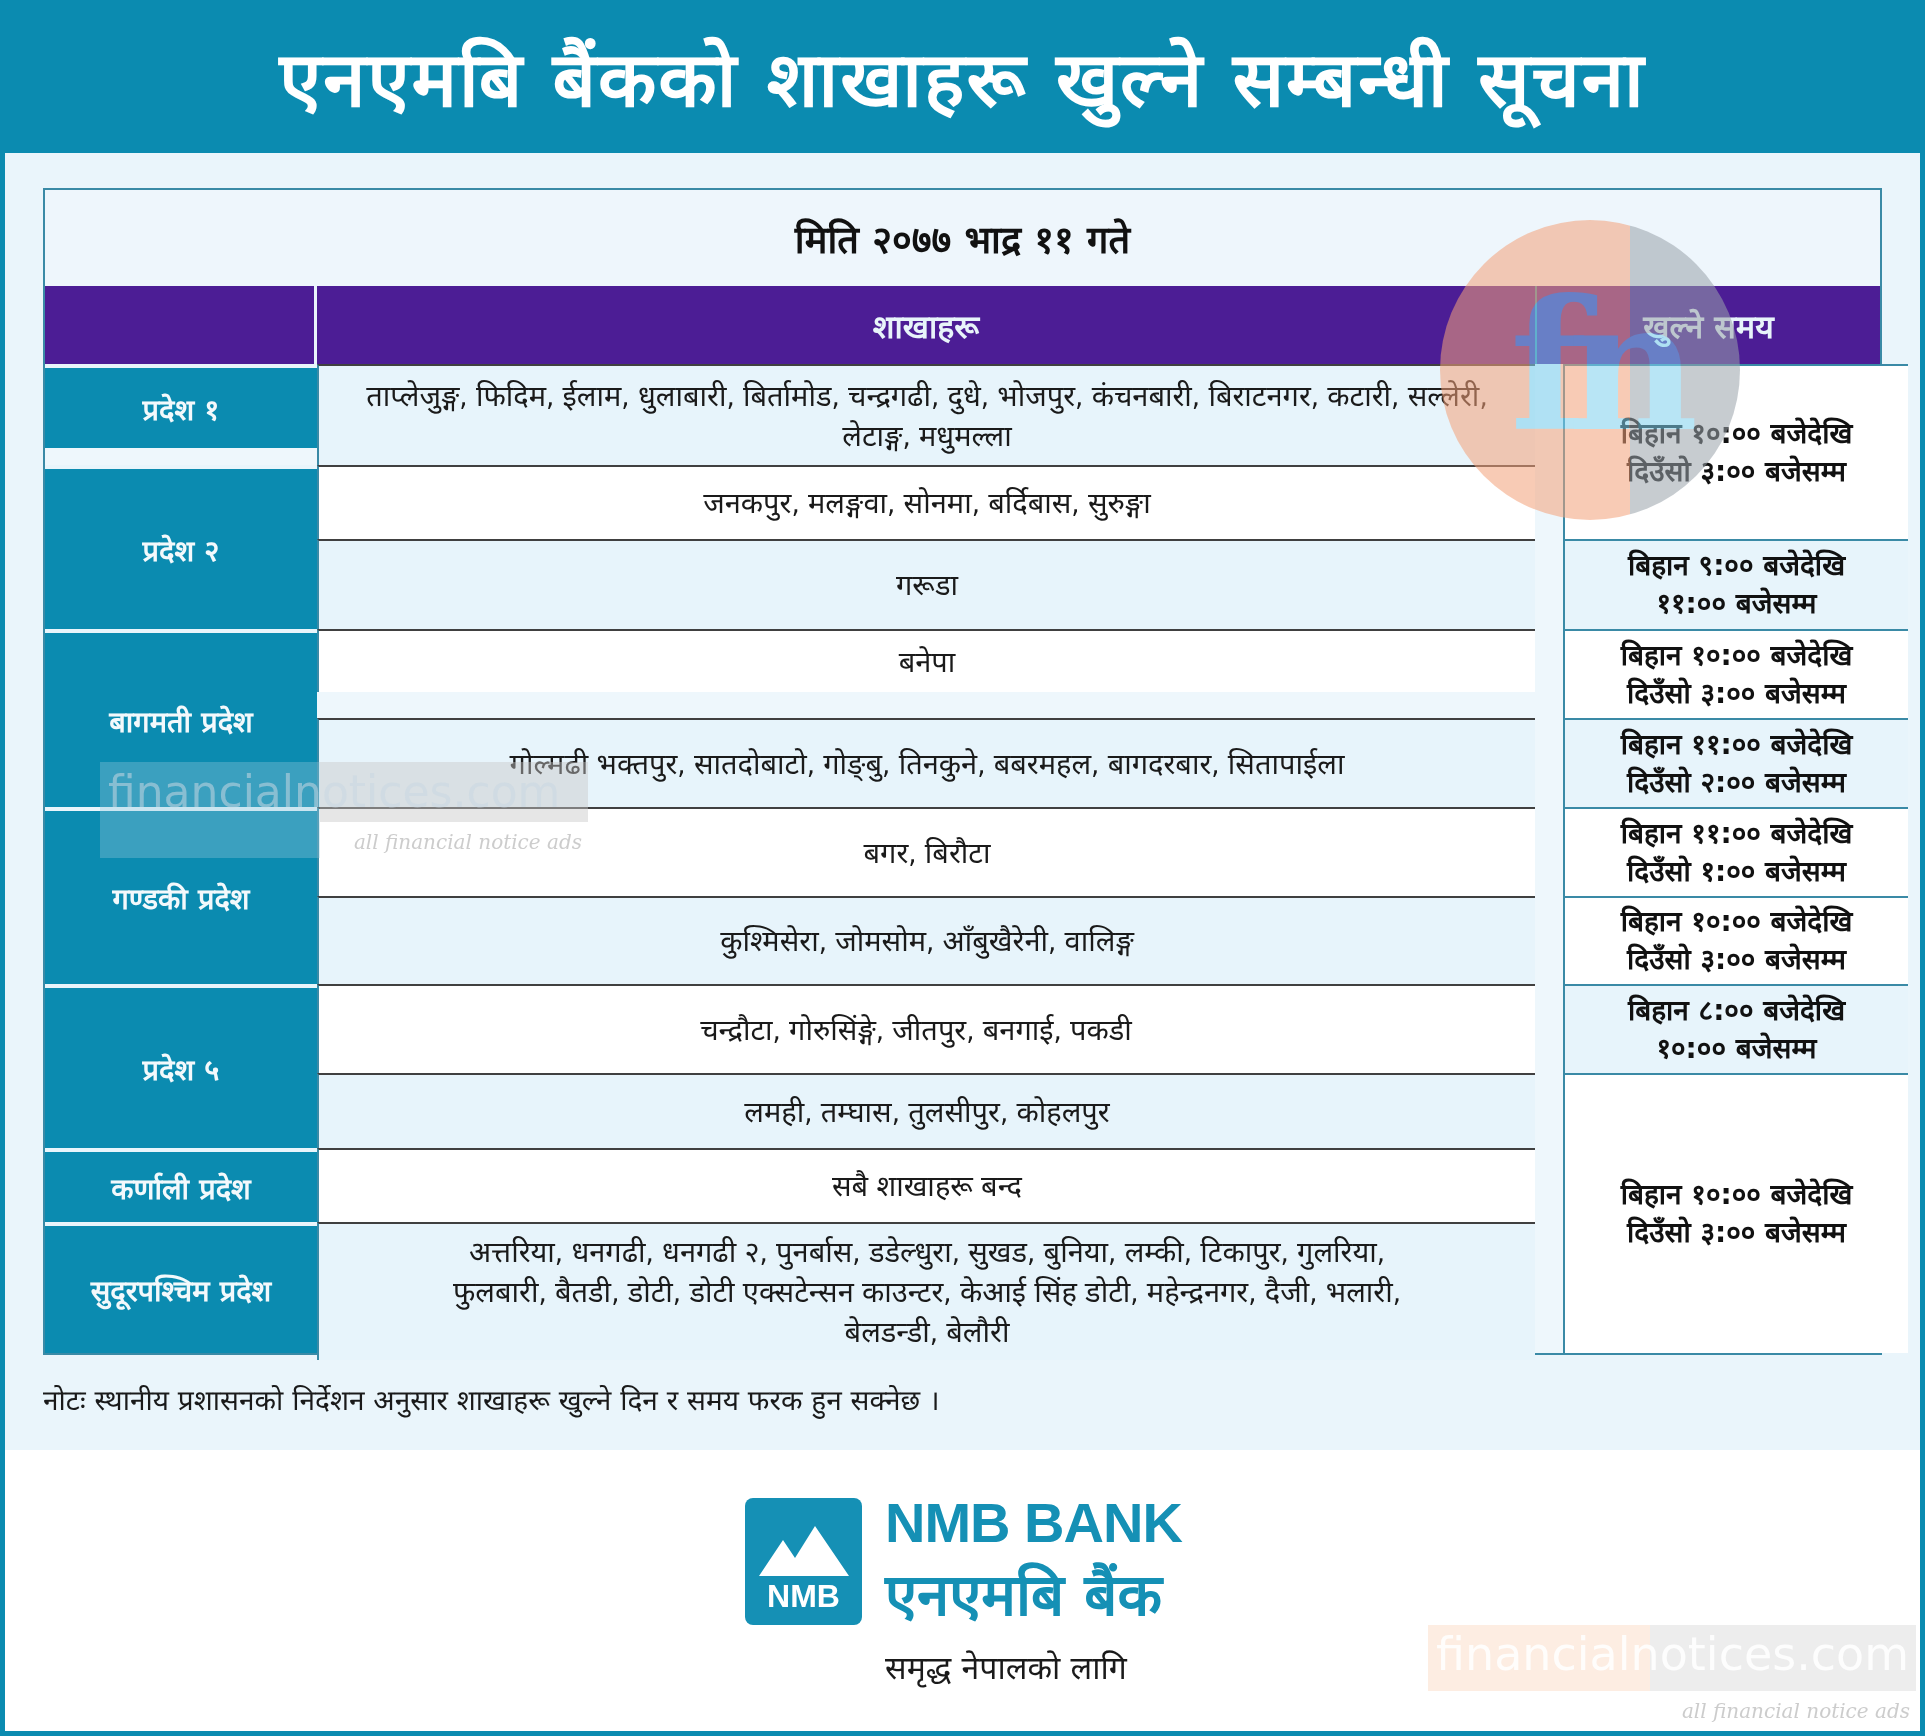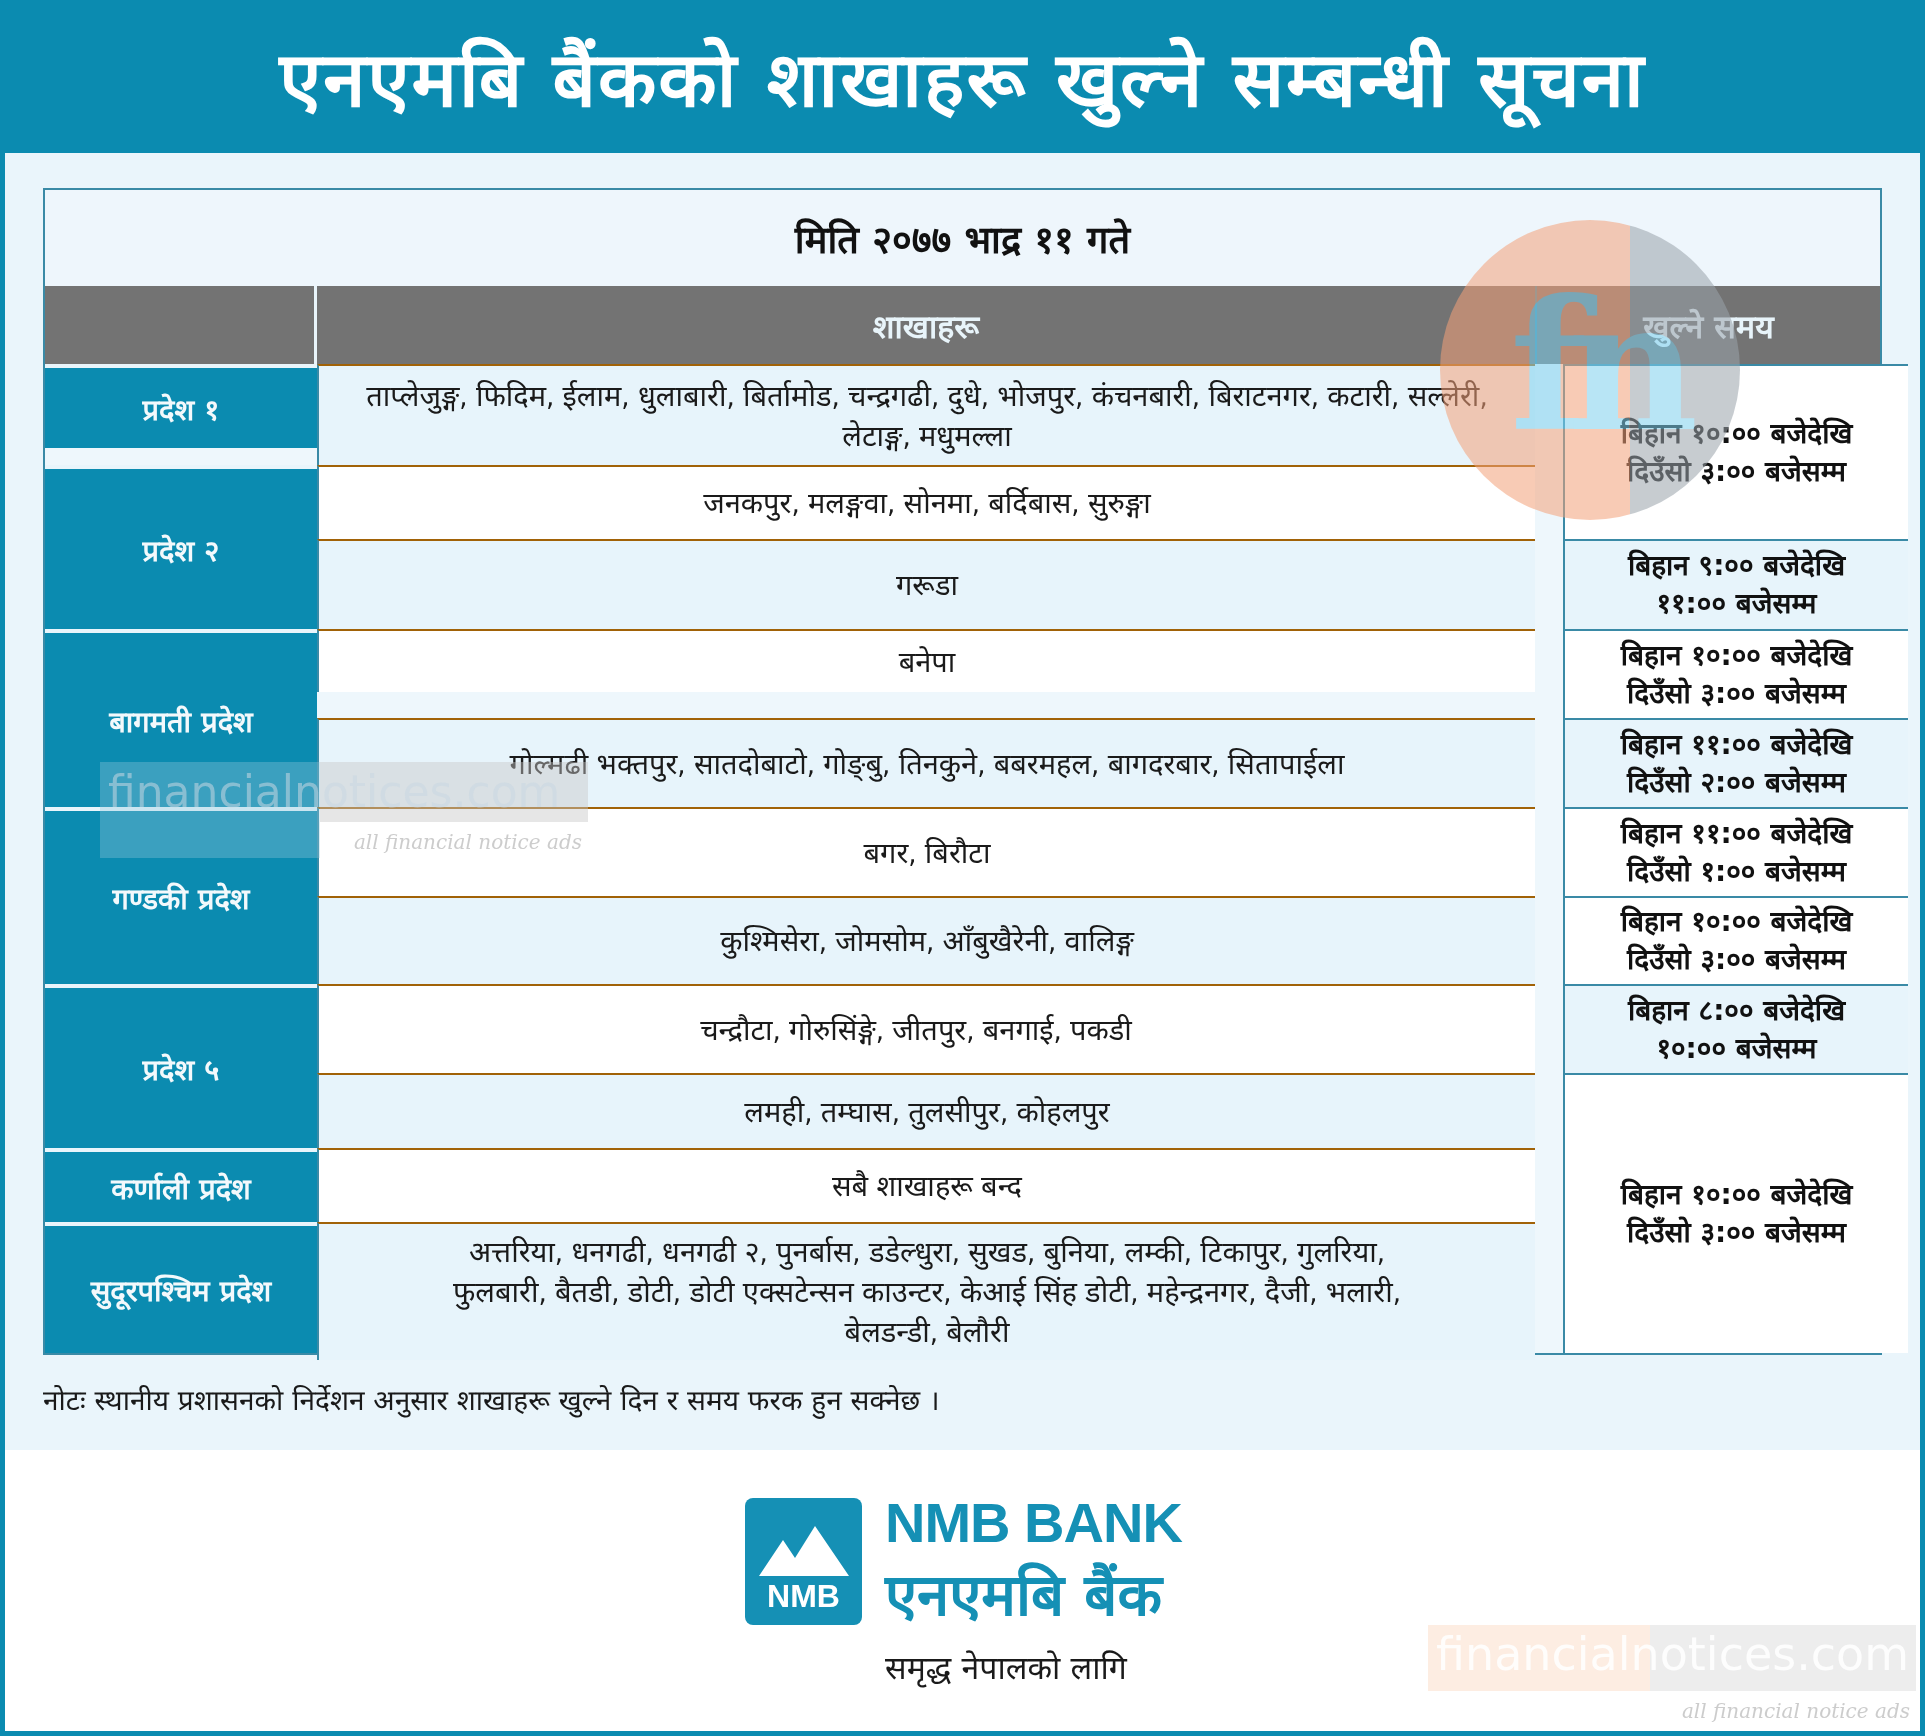"शाखाहरू" .hdr { background: #737373 -> #4c1d95 }
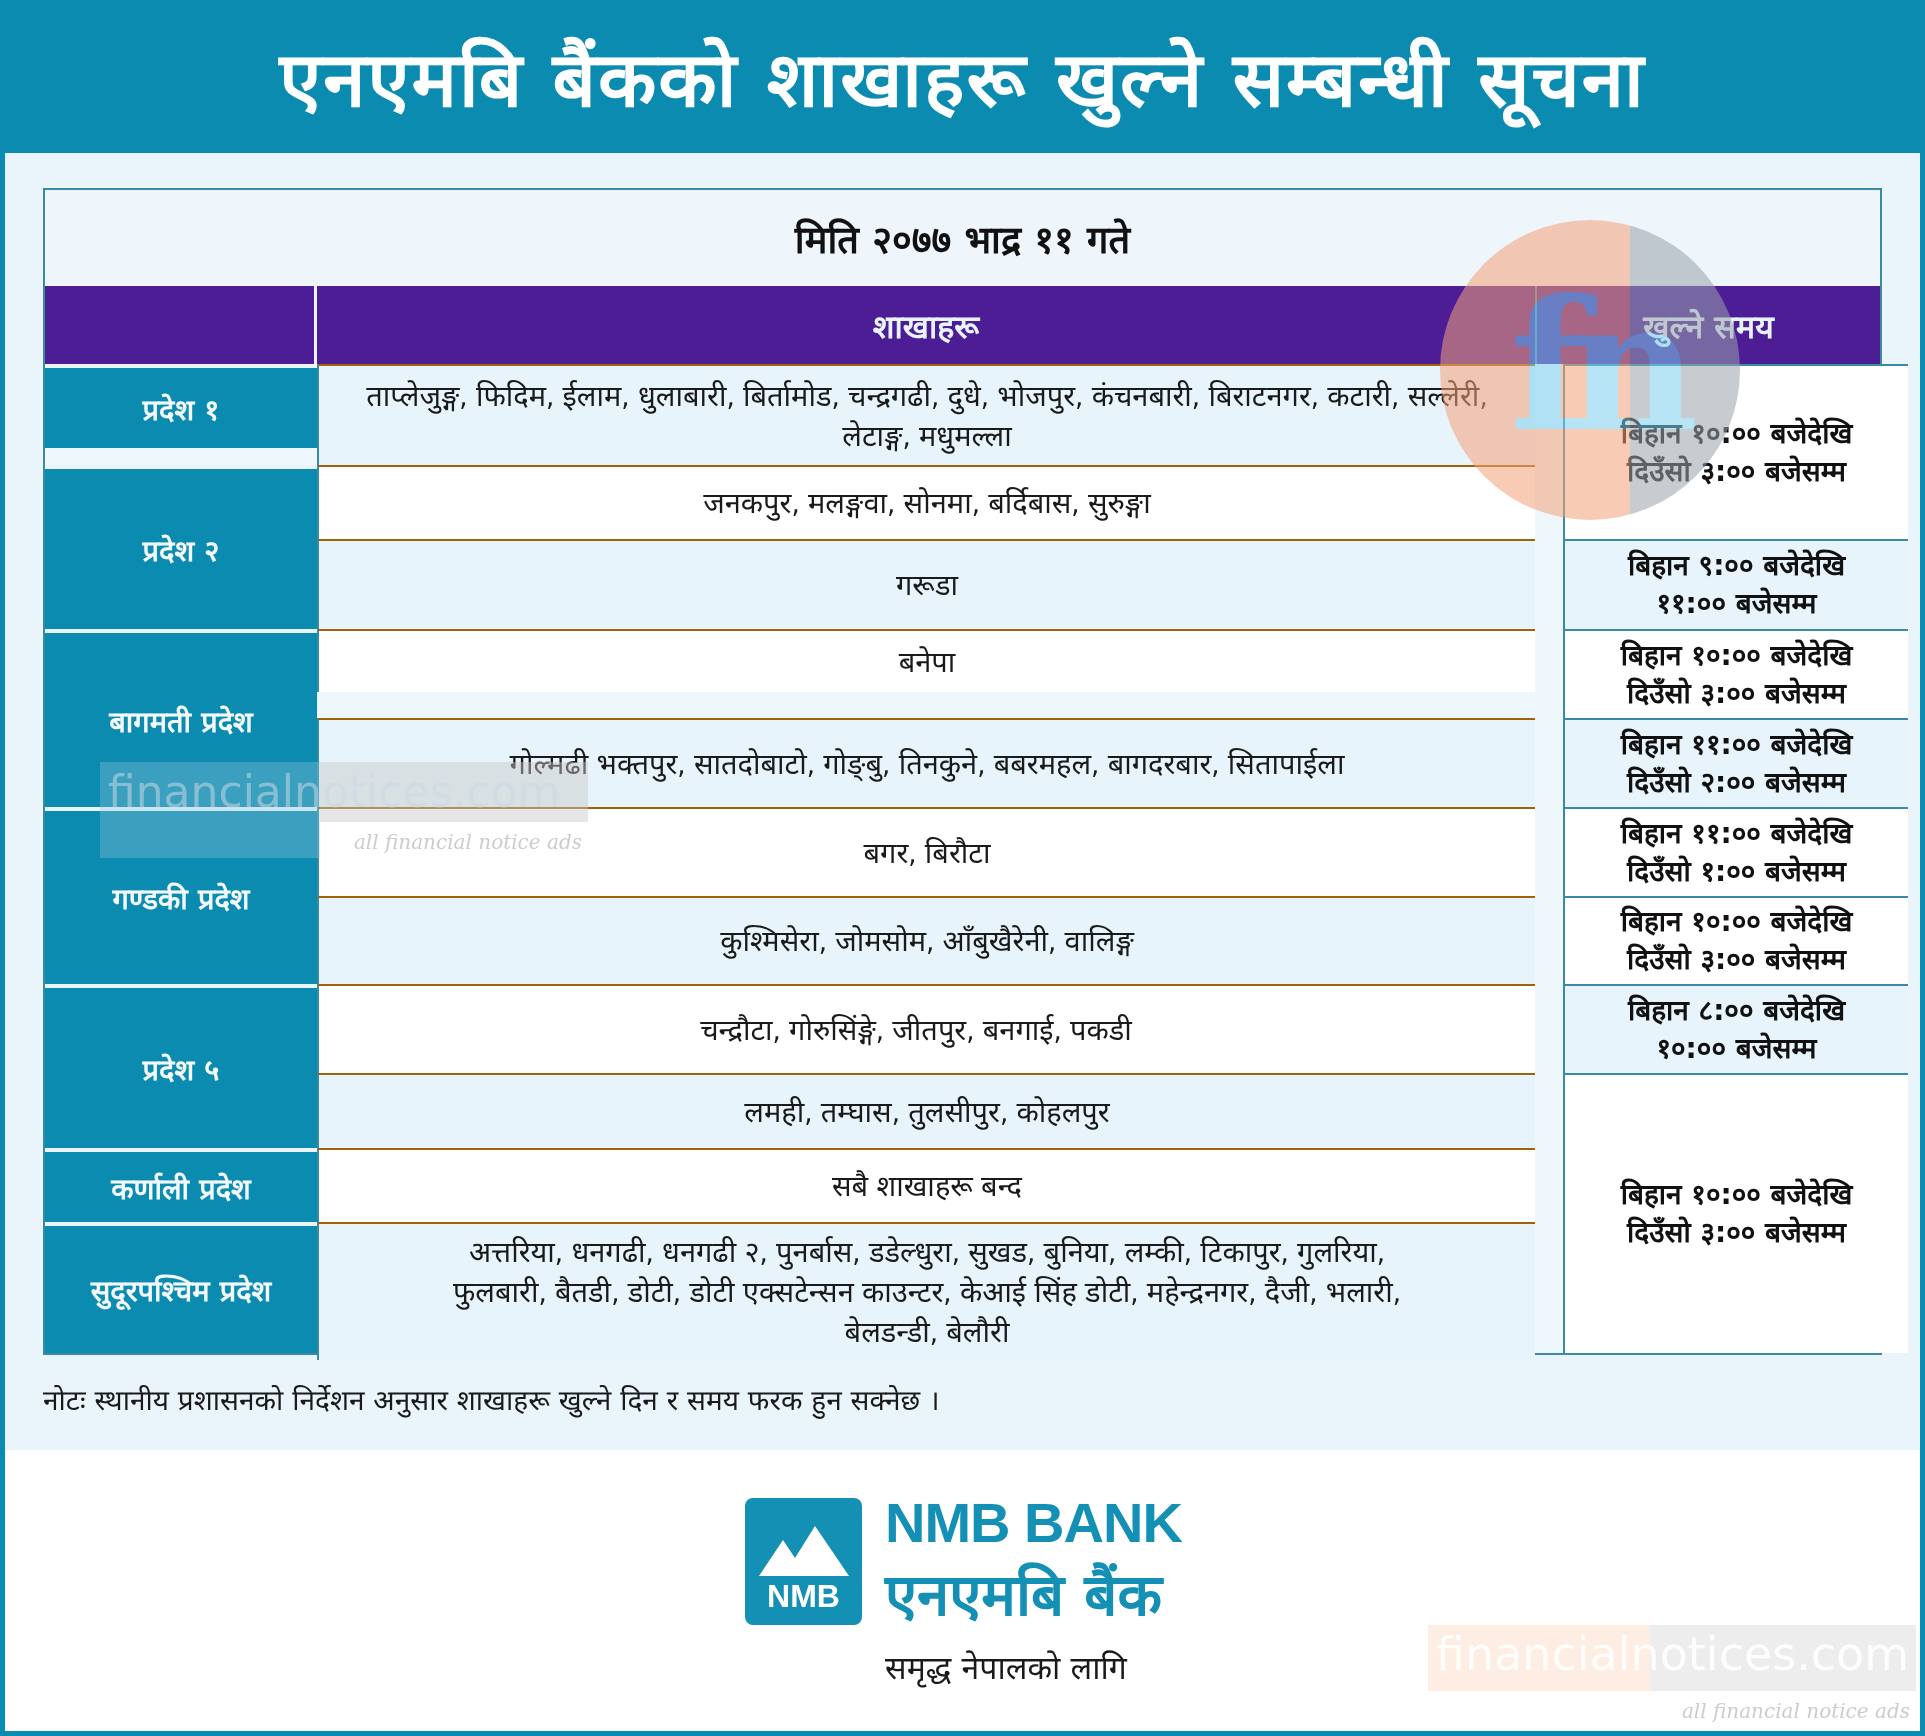"ताप्लेजुङ्ग, फिदिम, ईलाम, धुलाबारी," .br { border-top: 2px solid #a16207 -> 2px solid #404040 }
